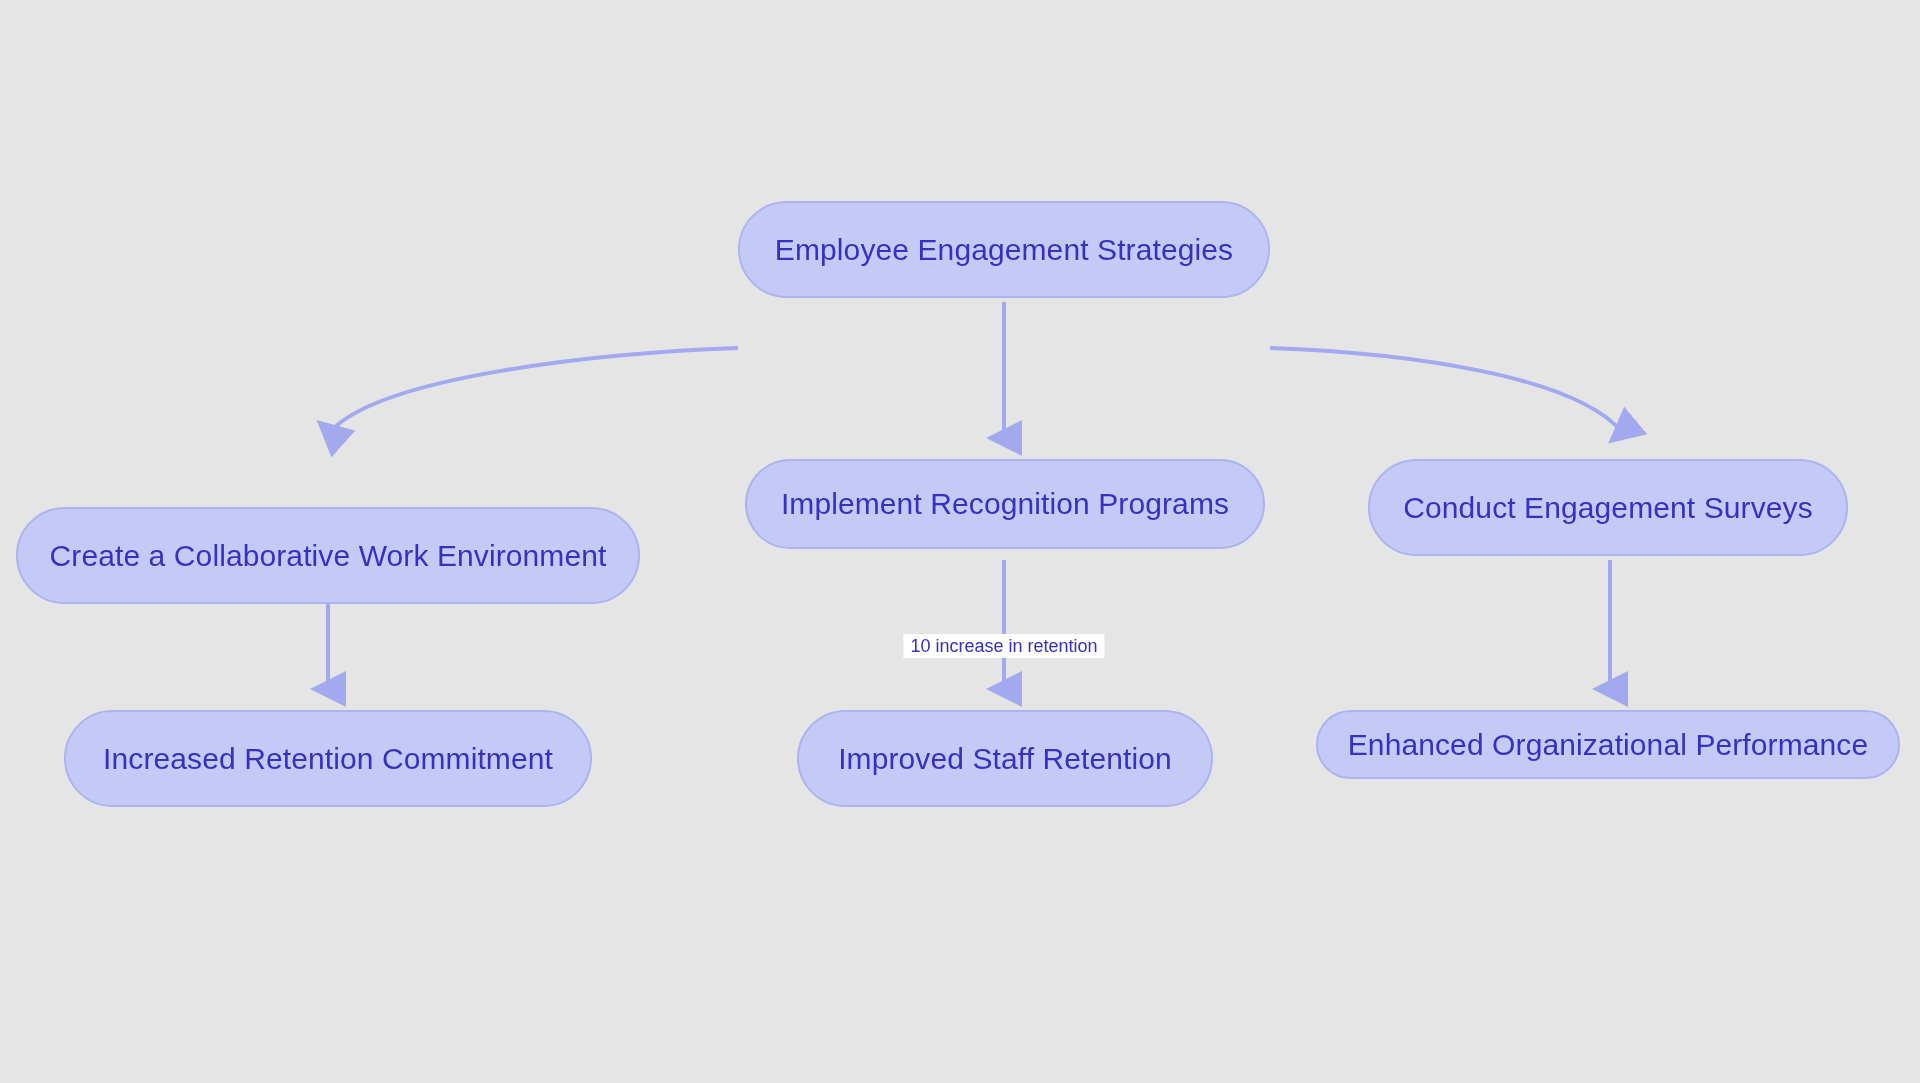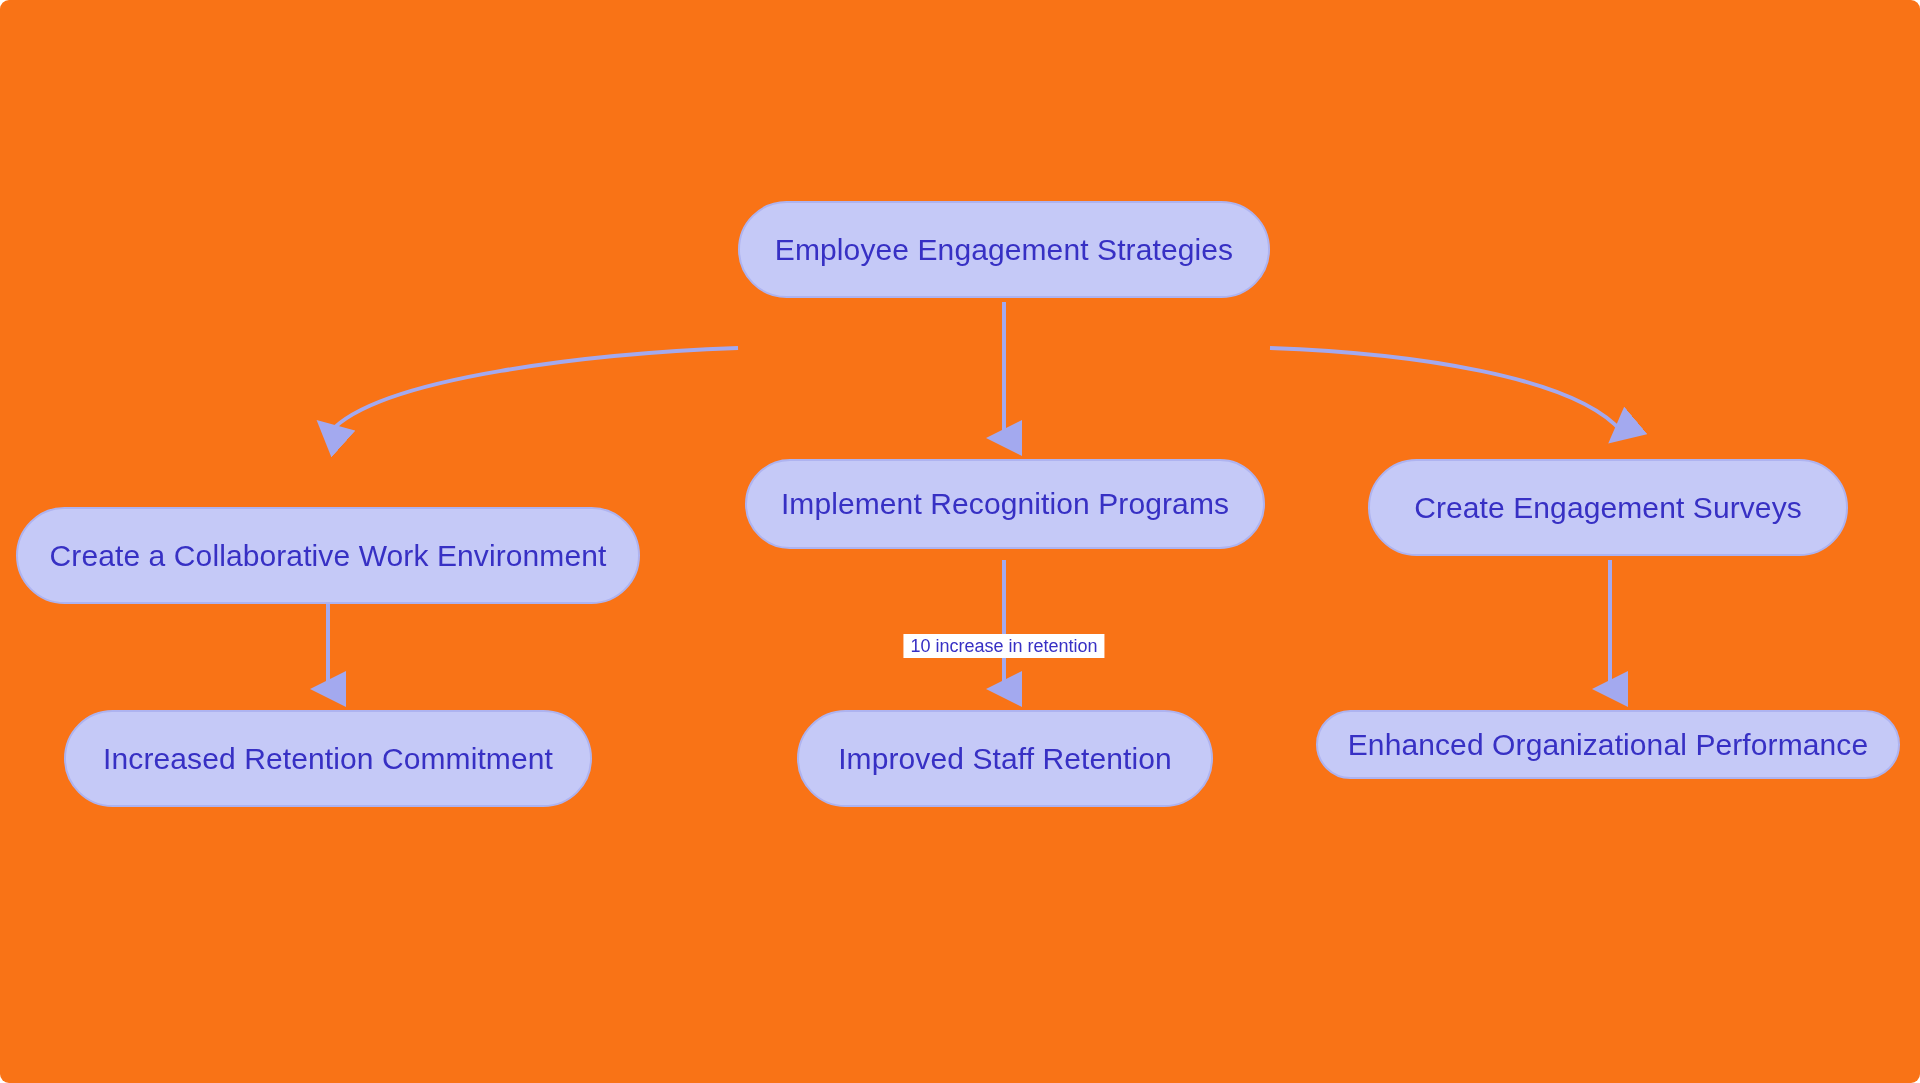"Employee Engagement Strategies" div { background: #f97316 -> #e5e5e5; border-radius: 9px -> none }
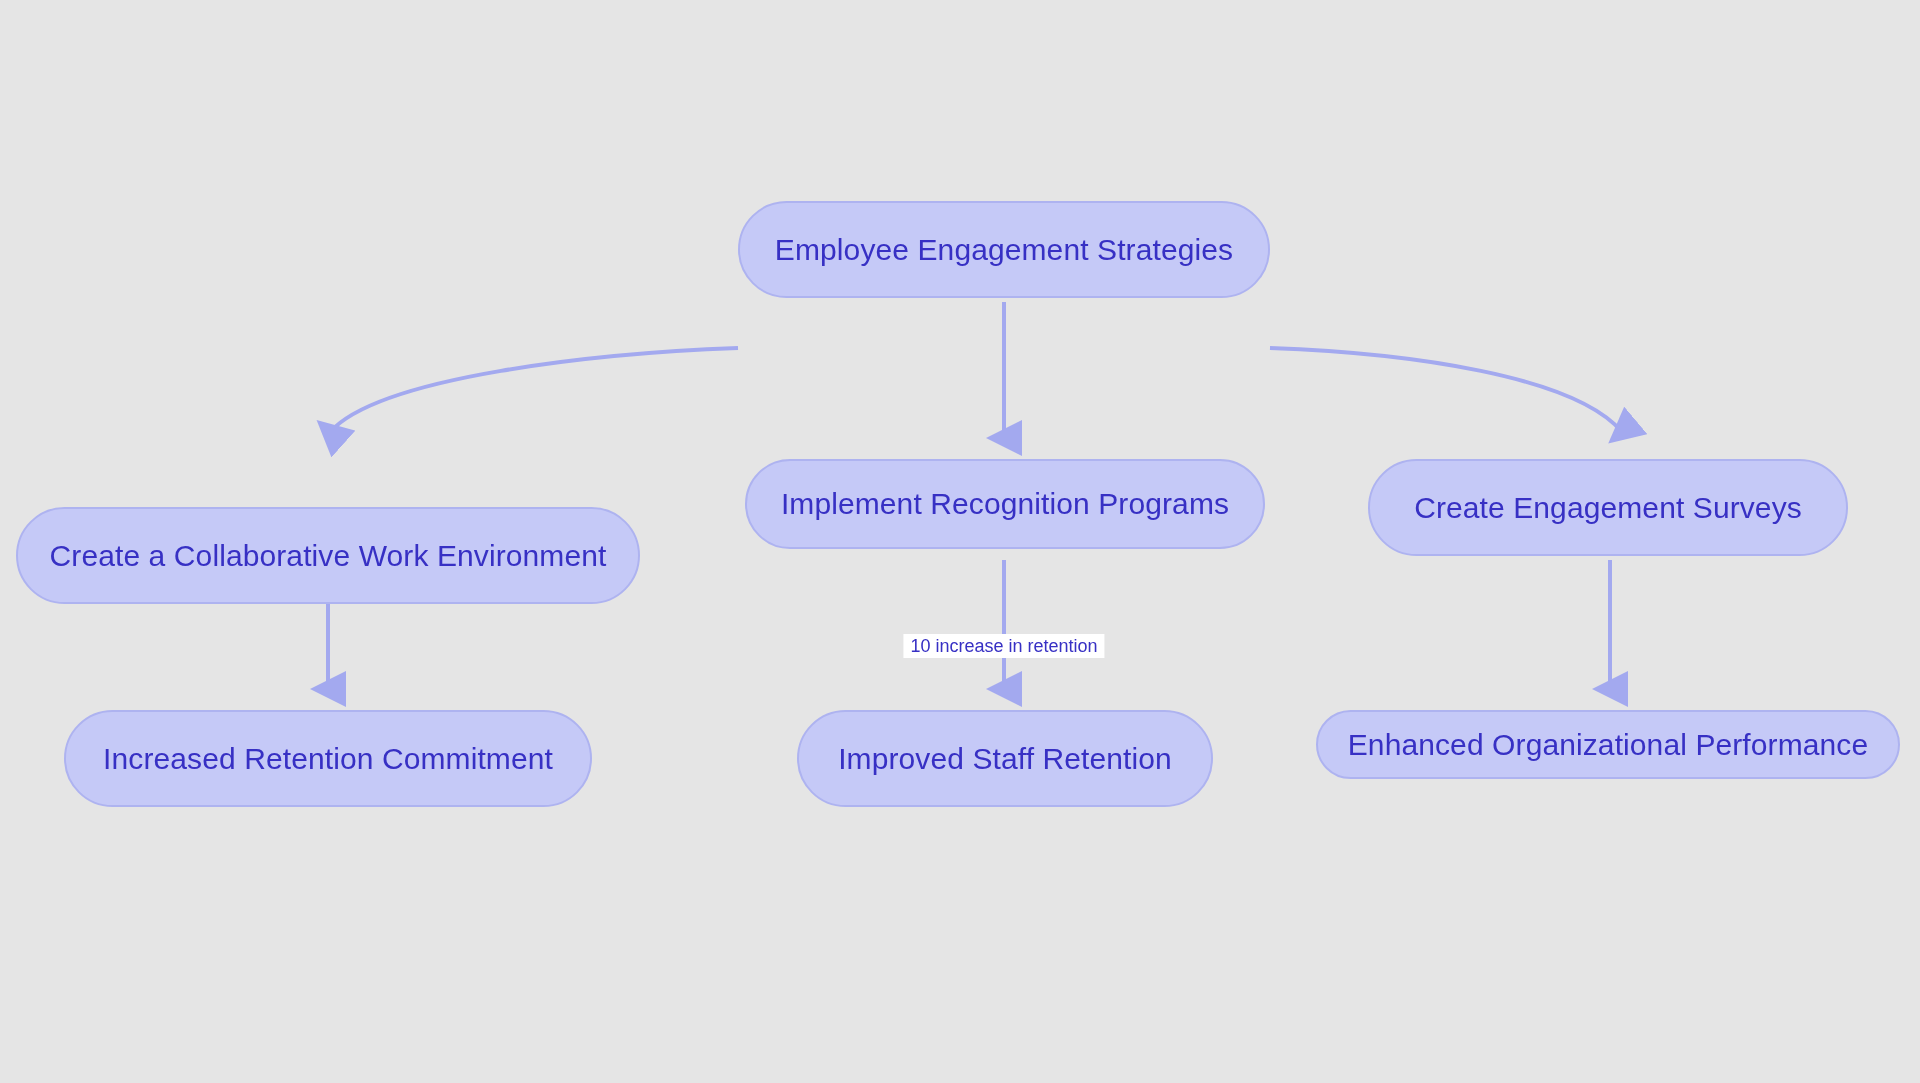"Create Engagement Surveys" span.node-label { text: Create -> Conduct }
